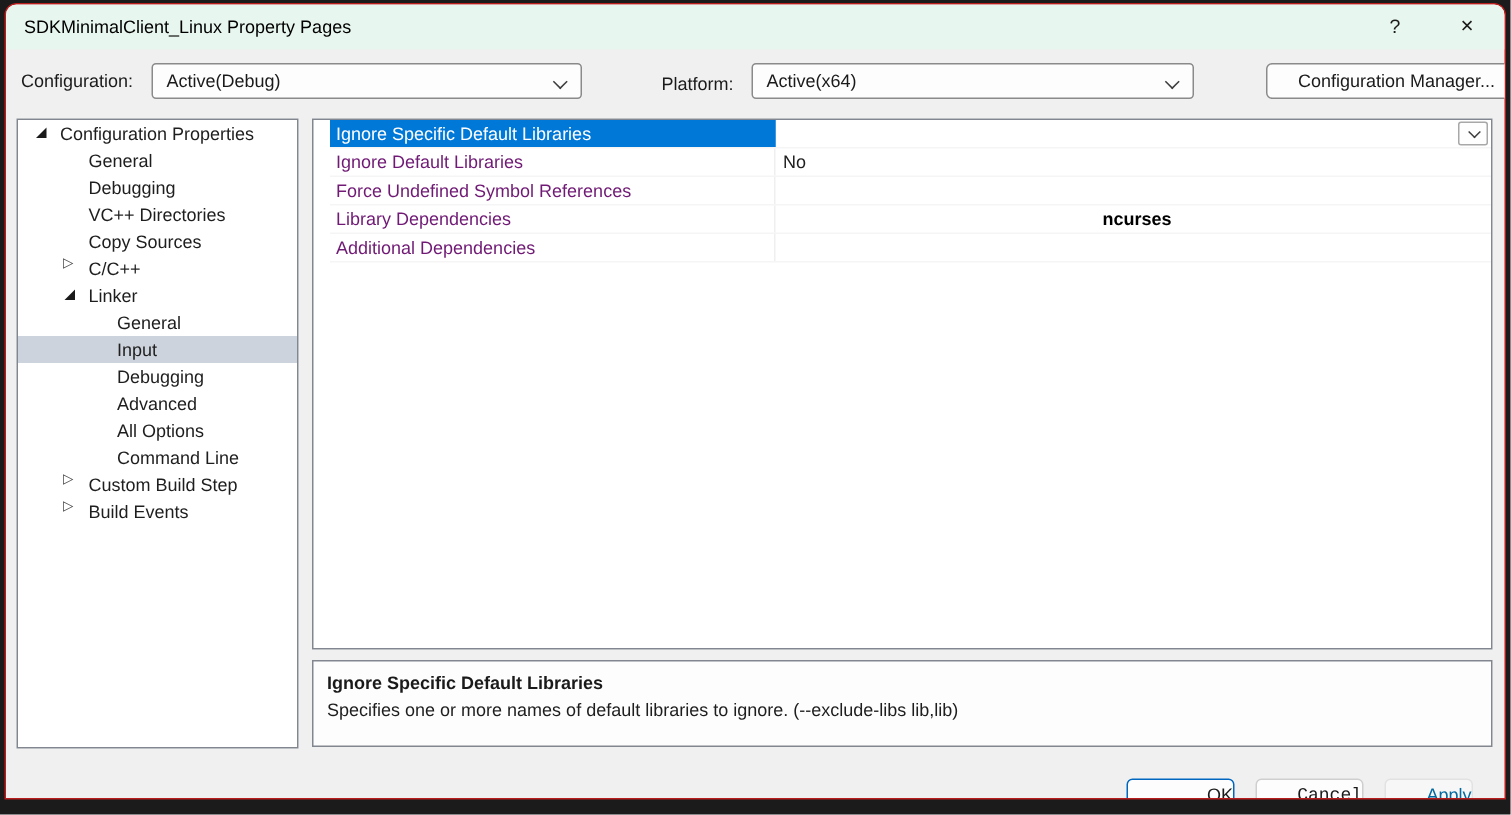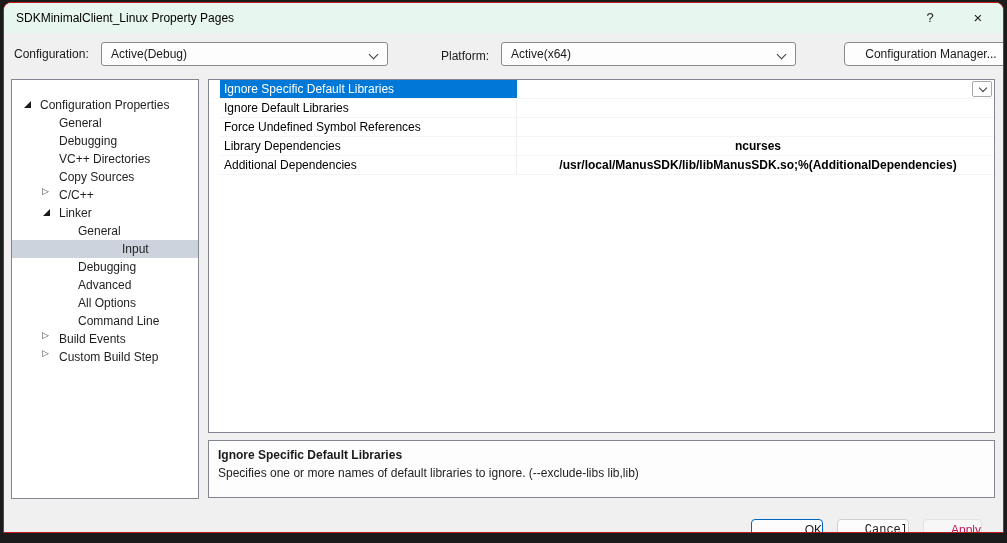"Configuration Properties" .tree-panel { padding-top: 16px -> 0 }
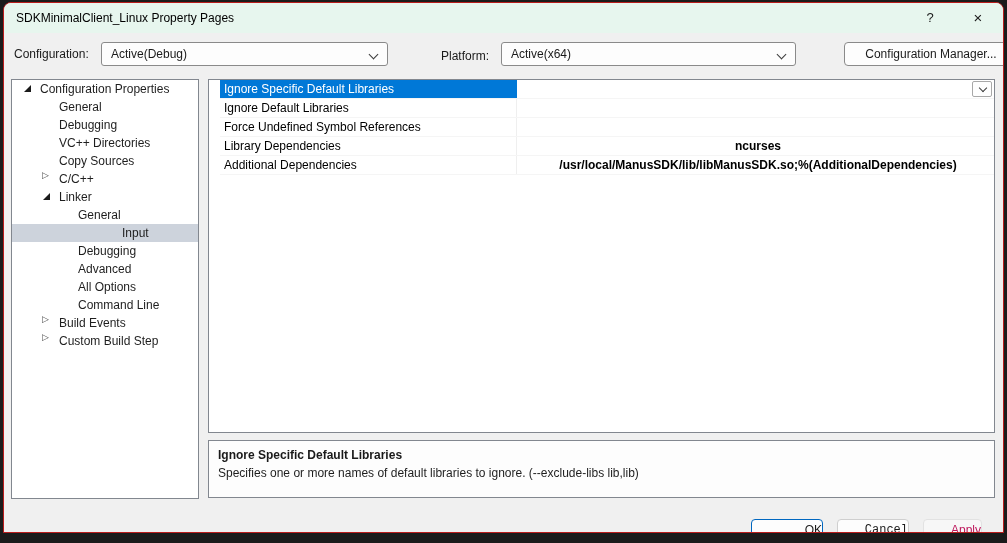"Ignore Default Libraries" .cell-label { color: #000000 -> #701a75 }
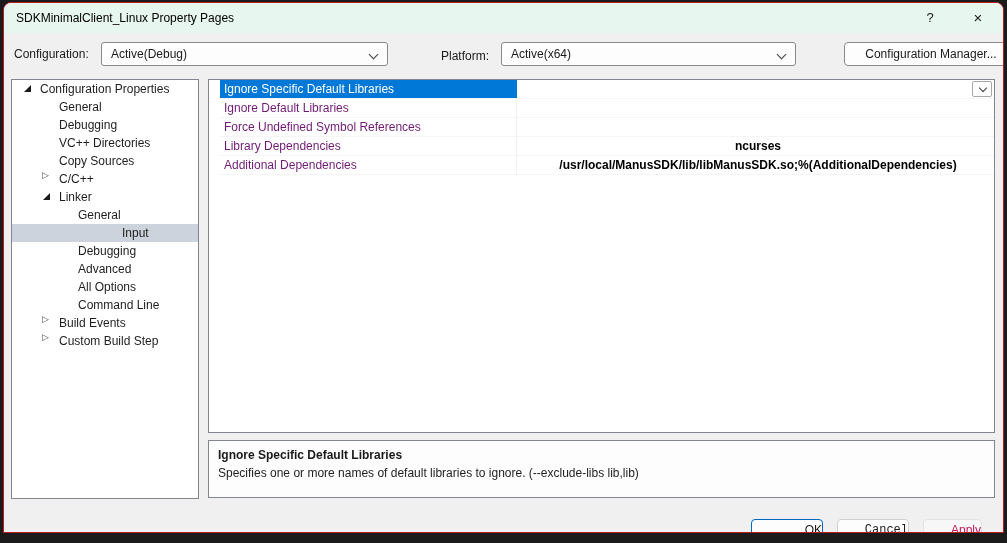"No" div.cell-value { html: none -> <div>No</div> }
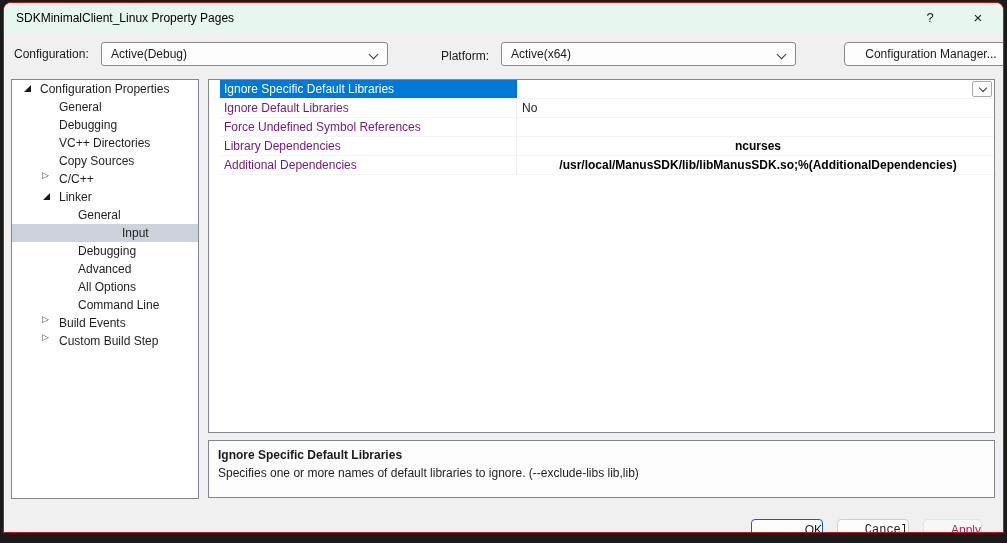"/usr/local/ManusSDK/lib/libManusSDK.so;%" div.cell-value { html: <div>/usr/local/ManusSDK/lib/libManusSDK.so;%(AdditionalDependencies)</div> -> none }
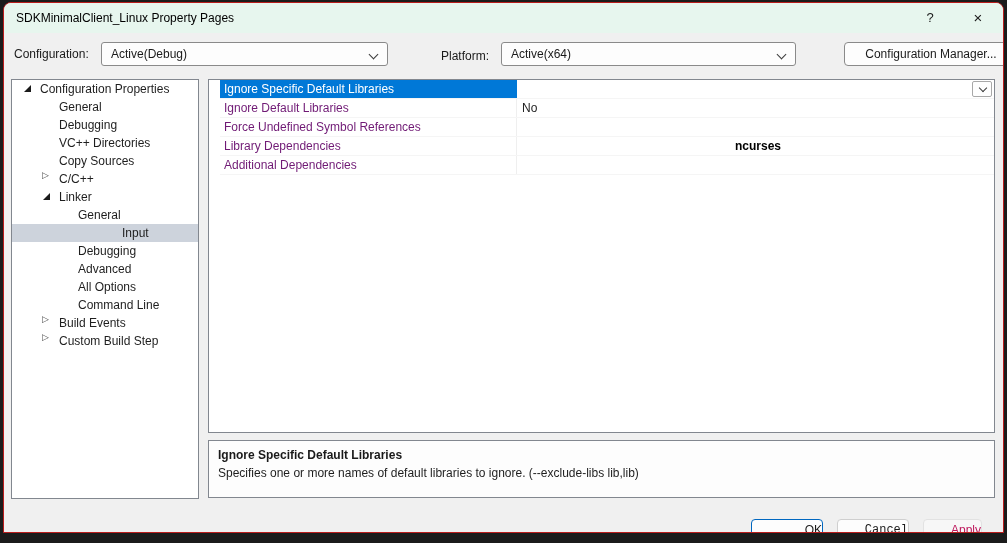"Input" .tree-item.selected { gap: 44px -> none }
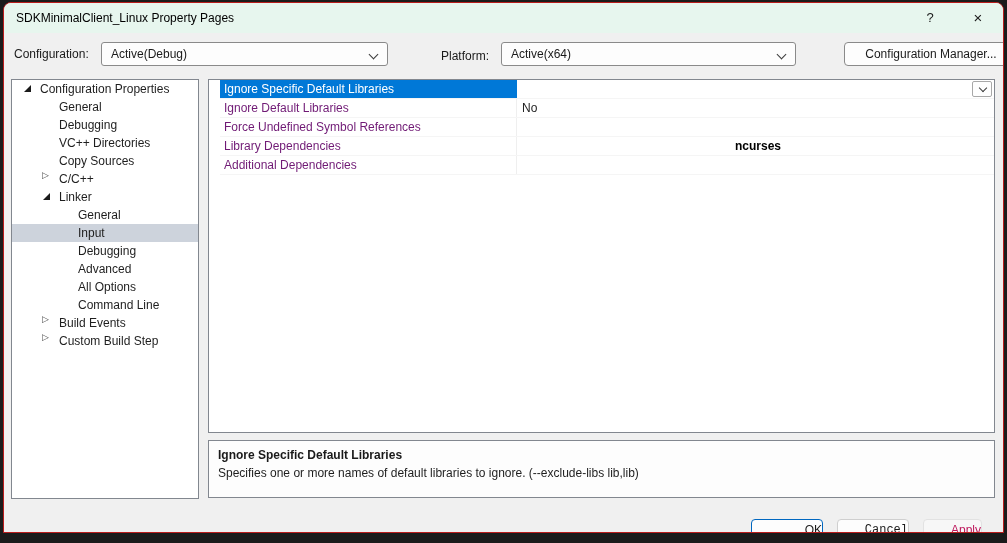"Build Events" div.tree-item { order: before "Custom Build Step" -> after "Custom Build Step" }
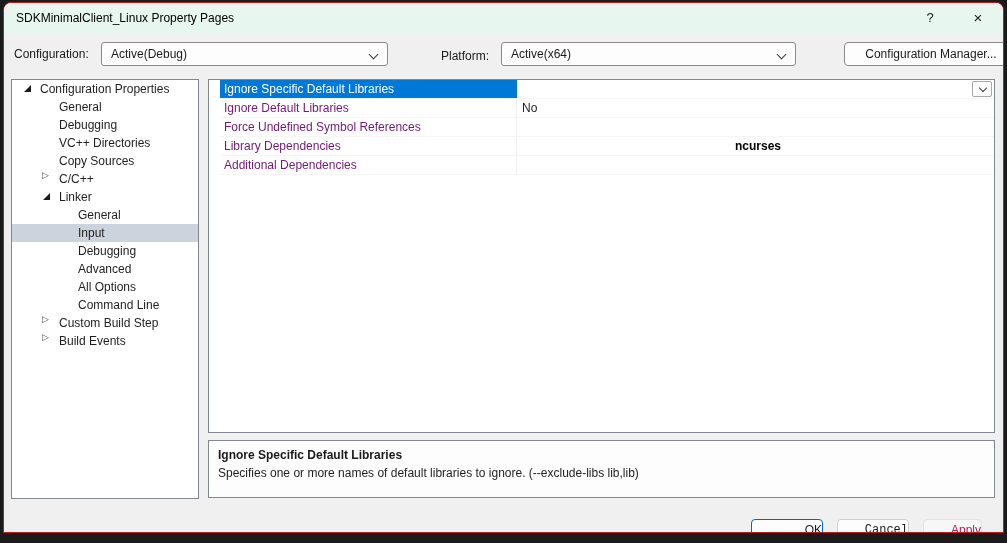"Apply" .btn-apply { color: #be185d -> #0369a1 }
